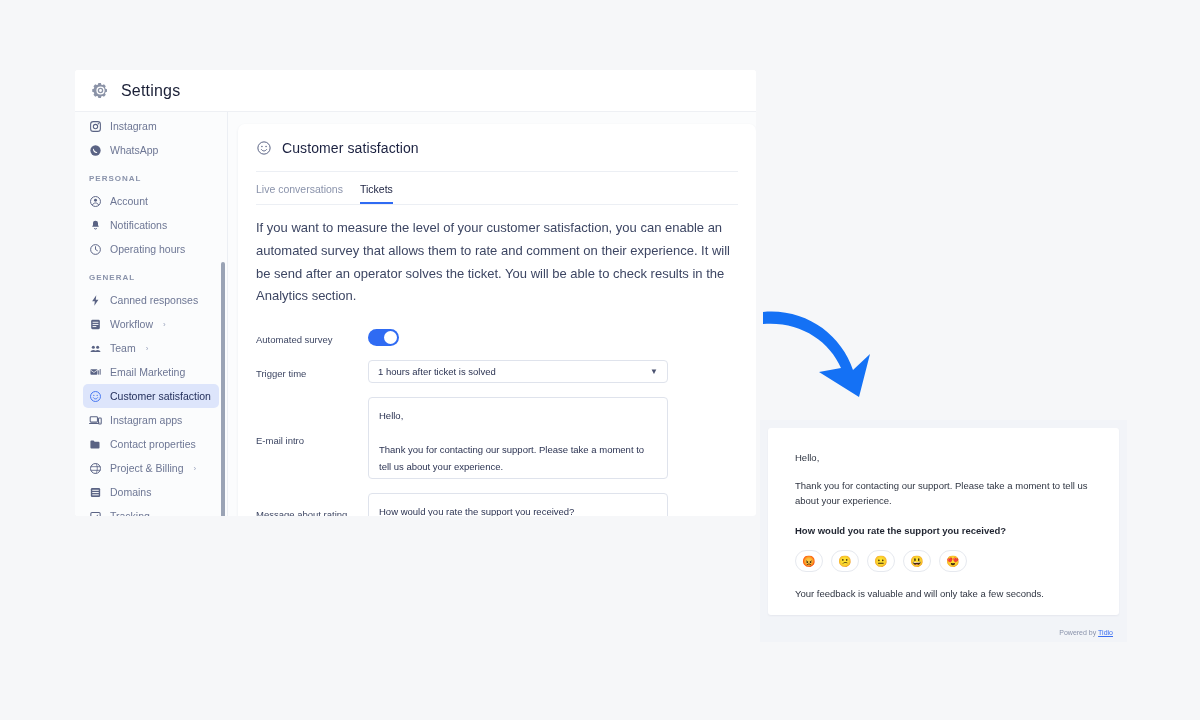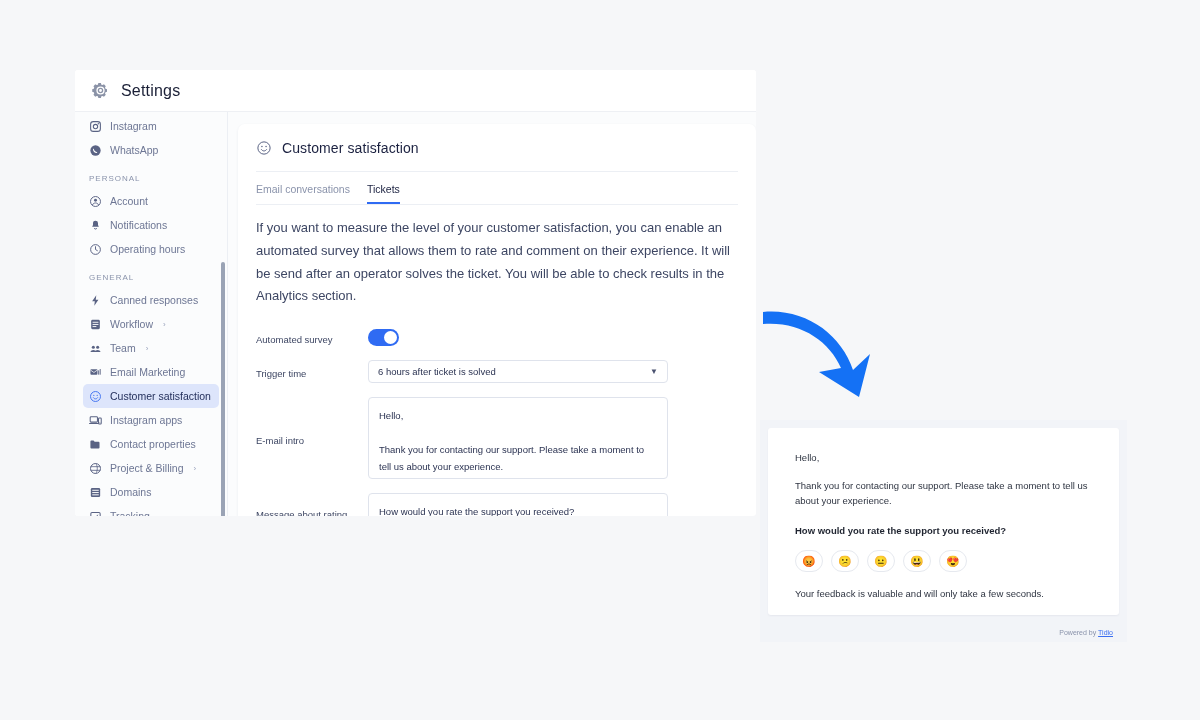"PERSONAL" .nav-group-label { font-weight: 400 -> 700 }
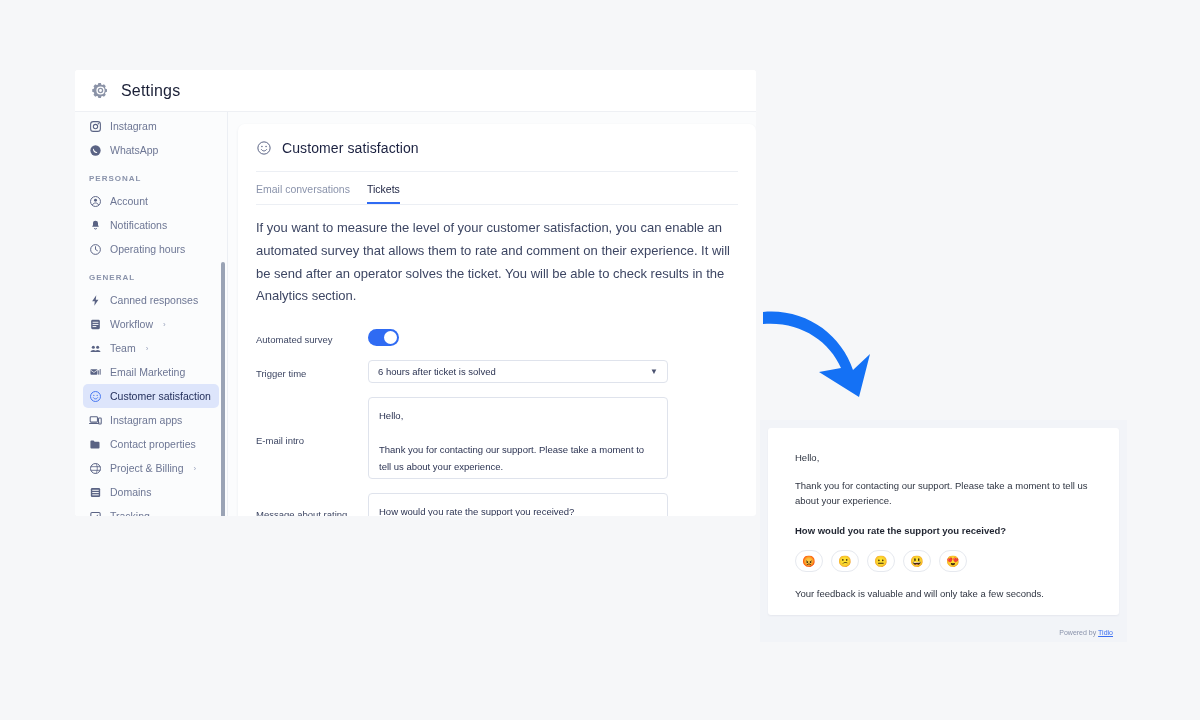"Email conversations" div.tab { text: Email -> Live }
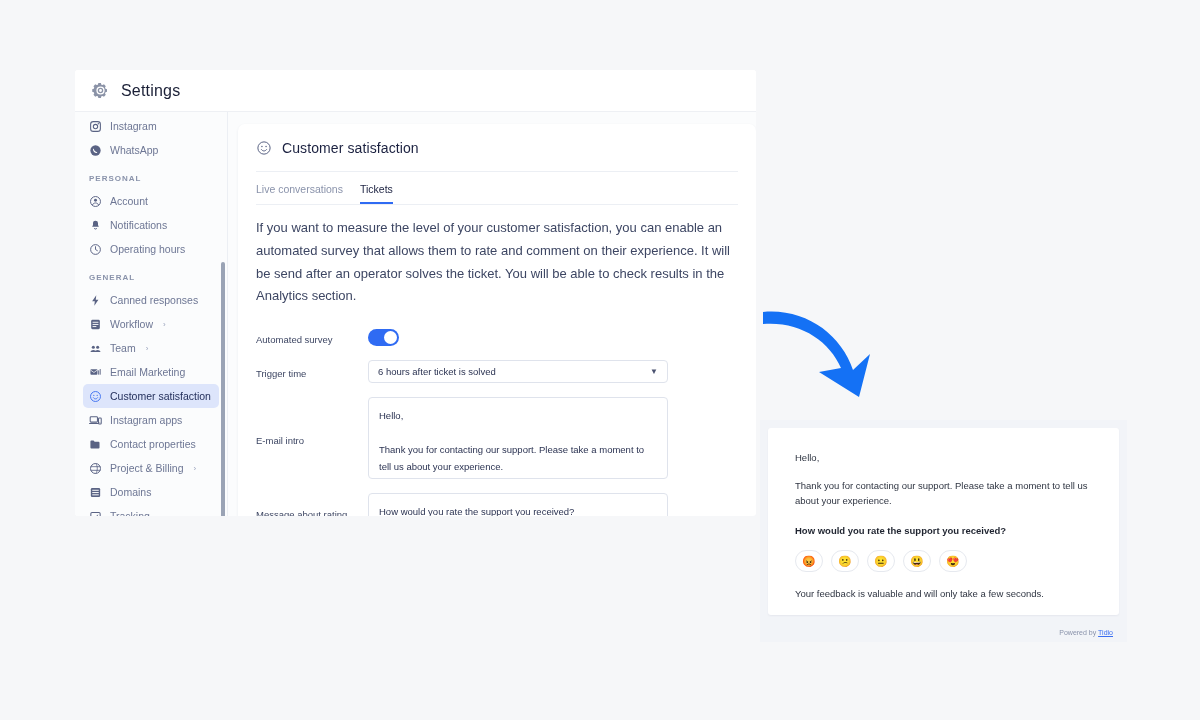"6 hours after ticket is" span { text: 6 -> 1 }
